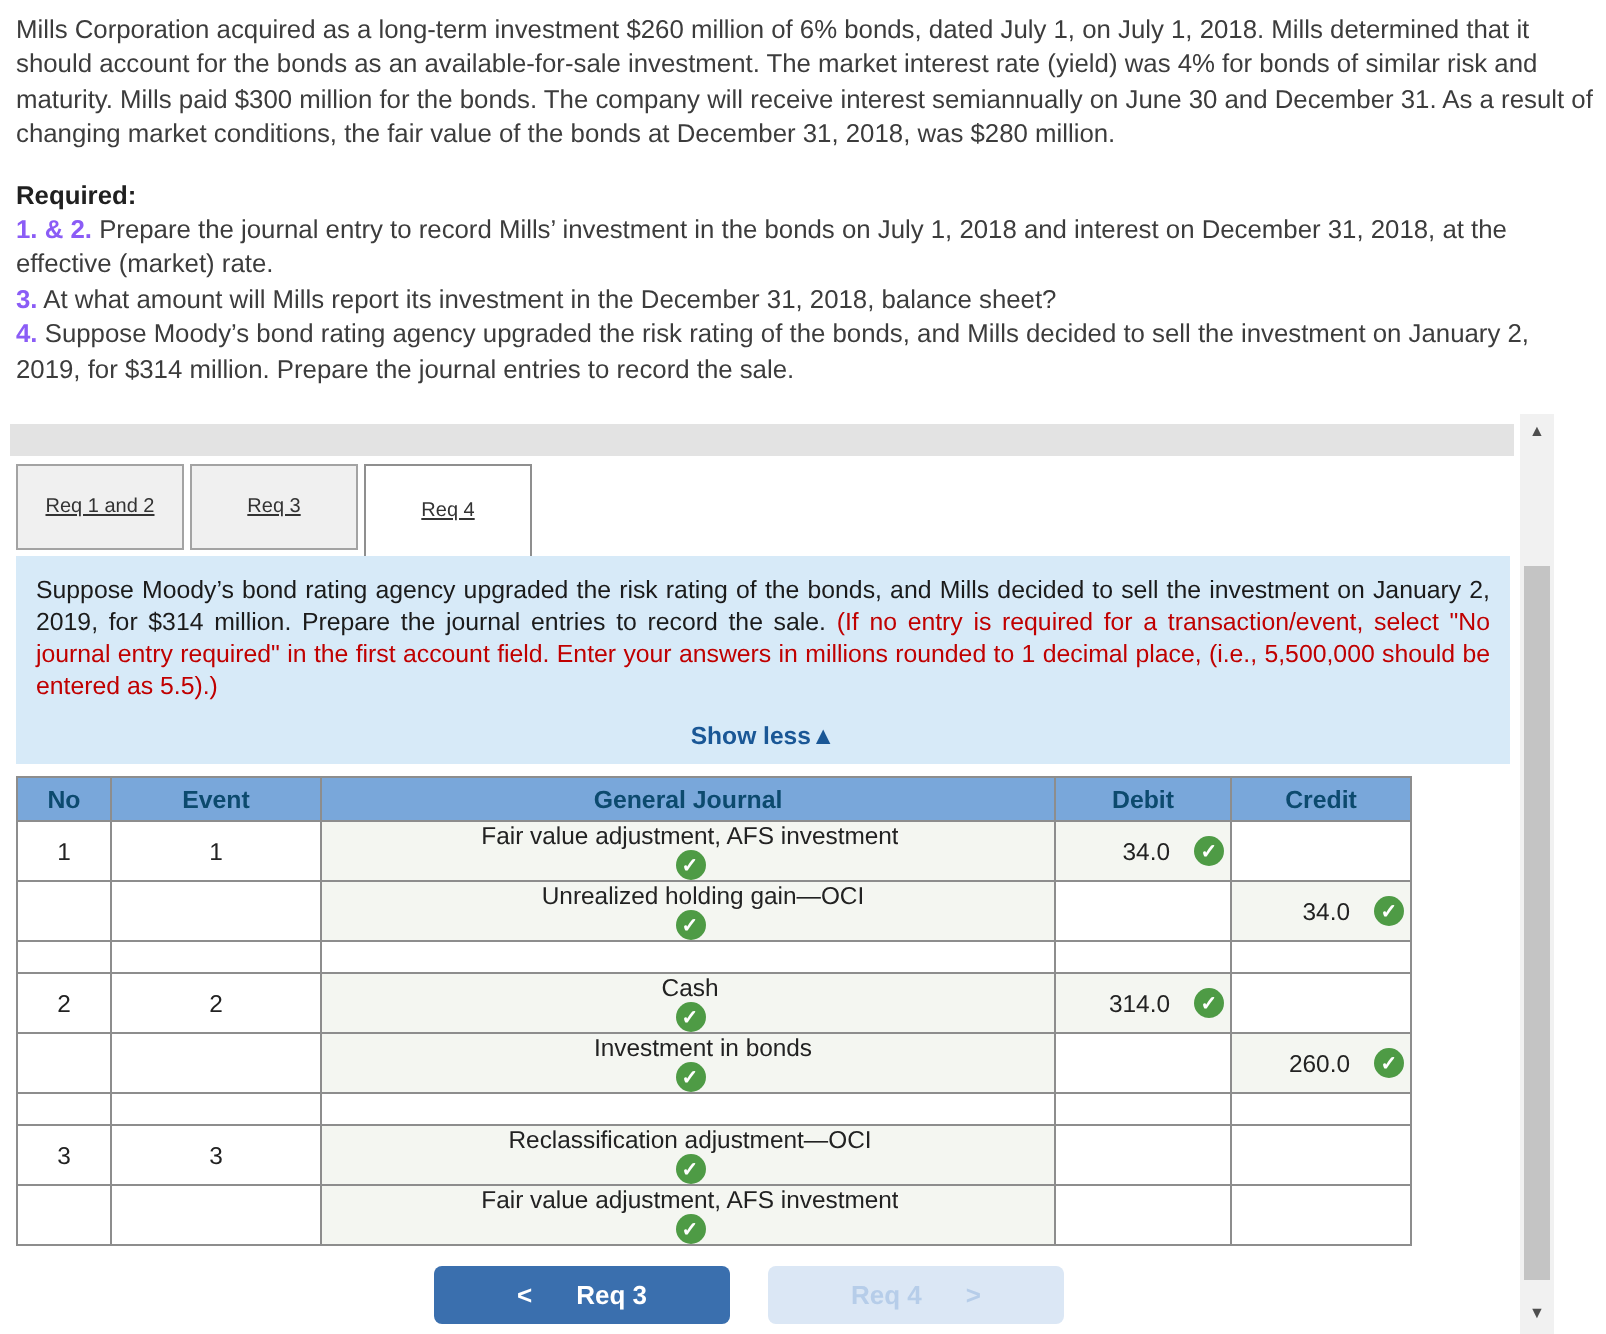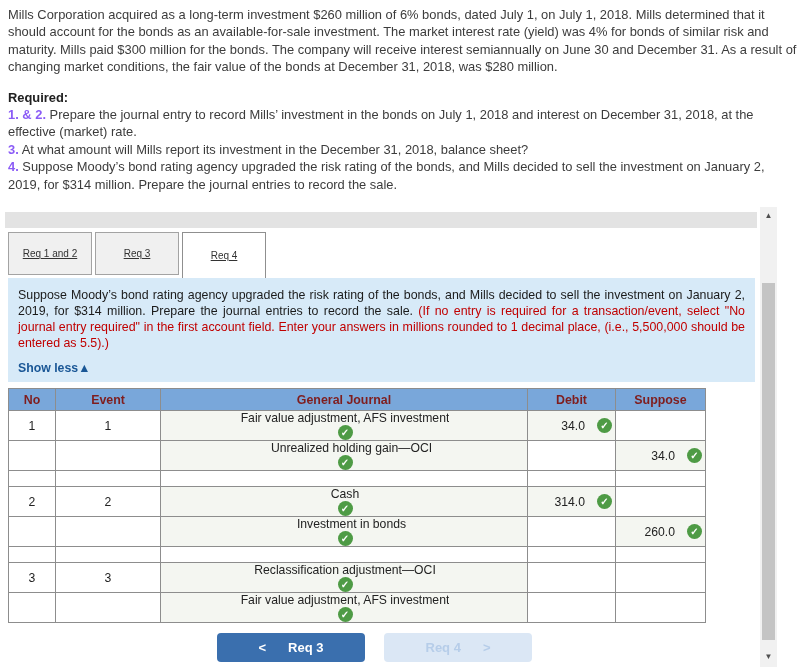"Show less▲" .show-less { text-align: left -> center }
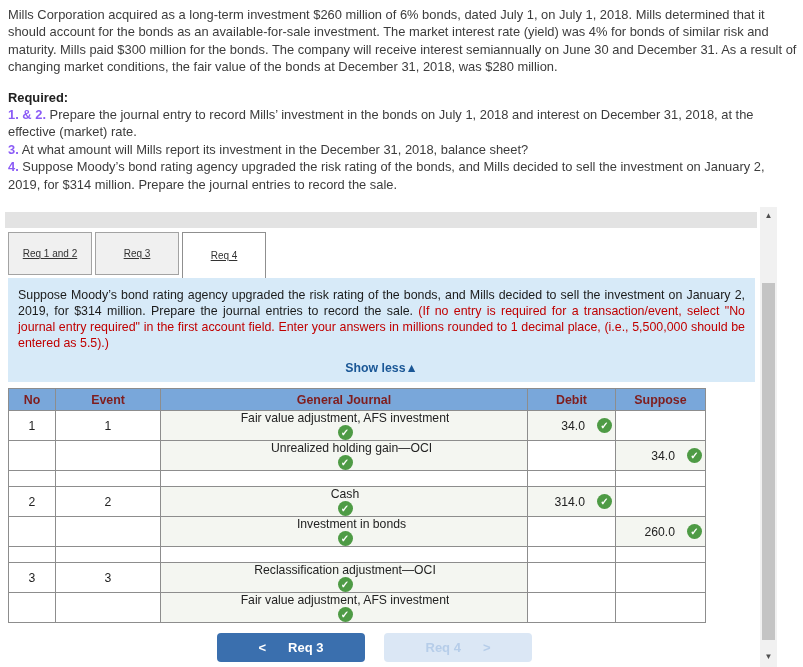"No" .journal th { color: #7f1d1d -> #0c4a6e }
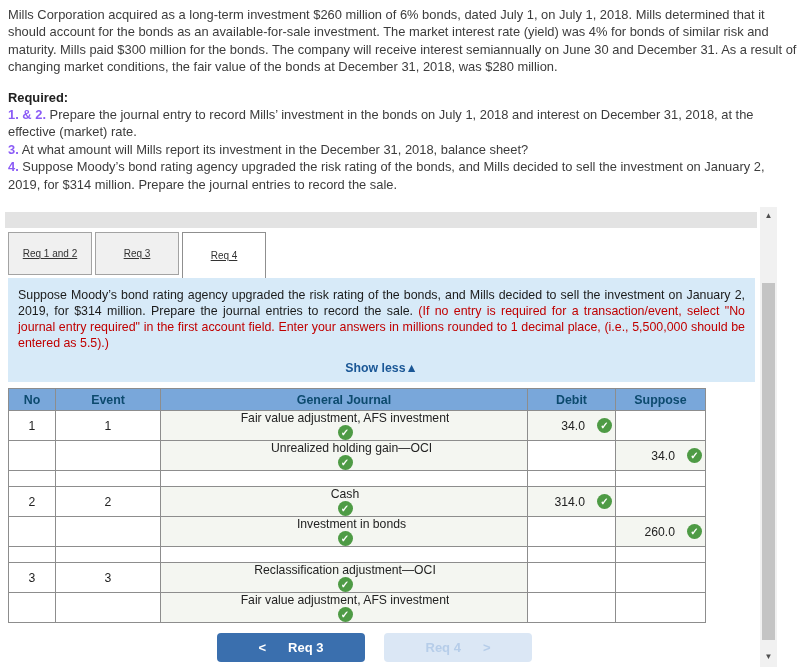"Suppose" th { text: Suppose -> Credit }
